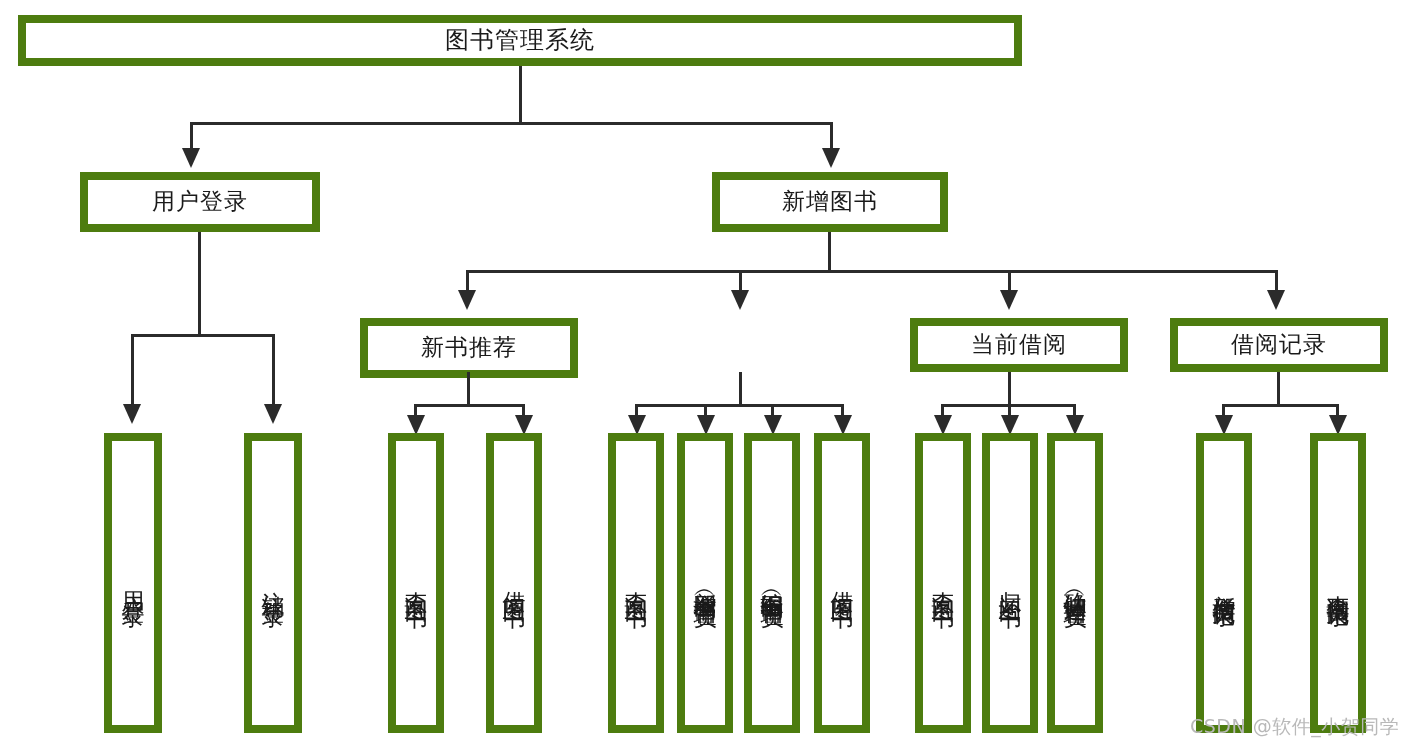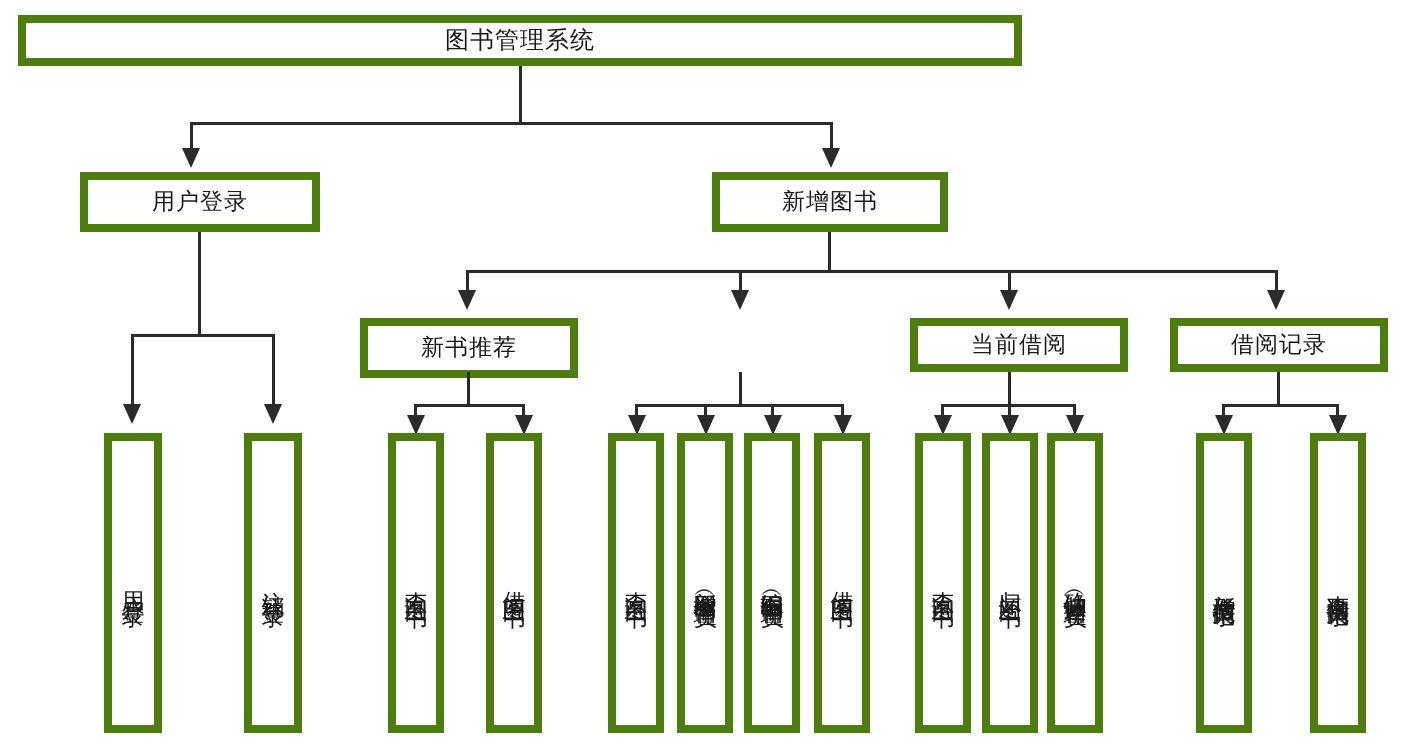"CSDN @软件_小贺同学" div { html: none -> <div>CSDN @软件_小贺同学</div> }
